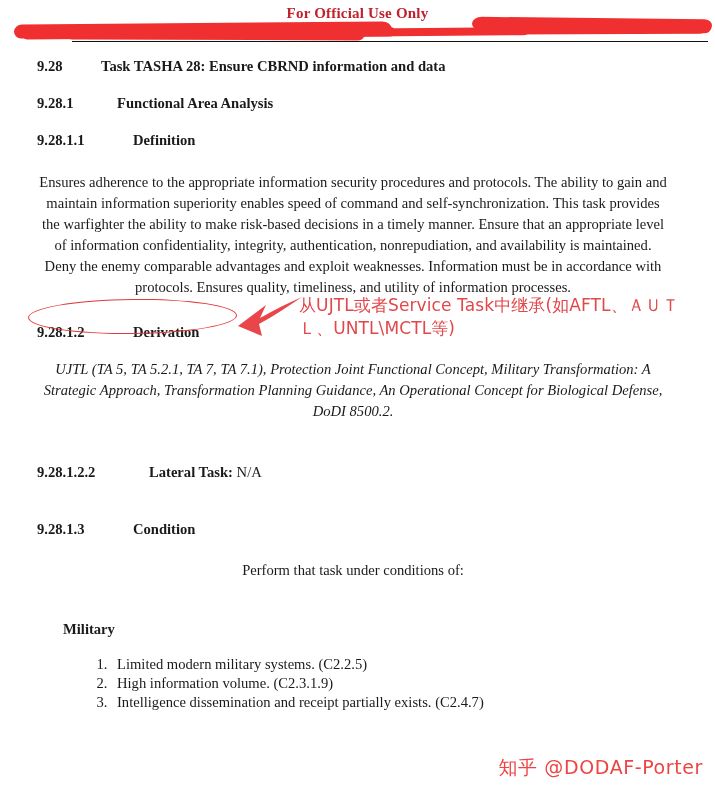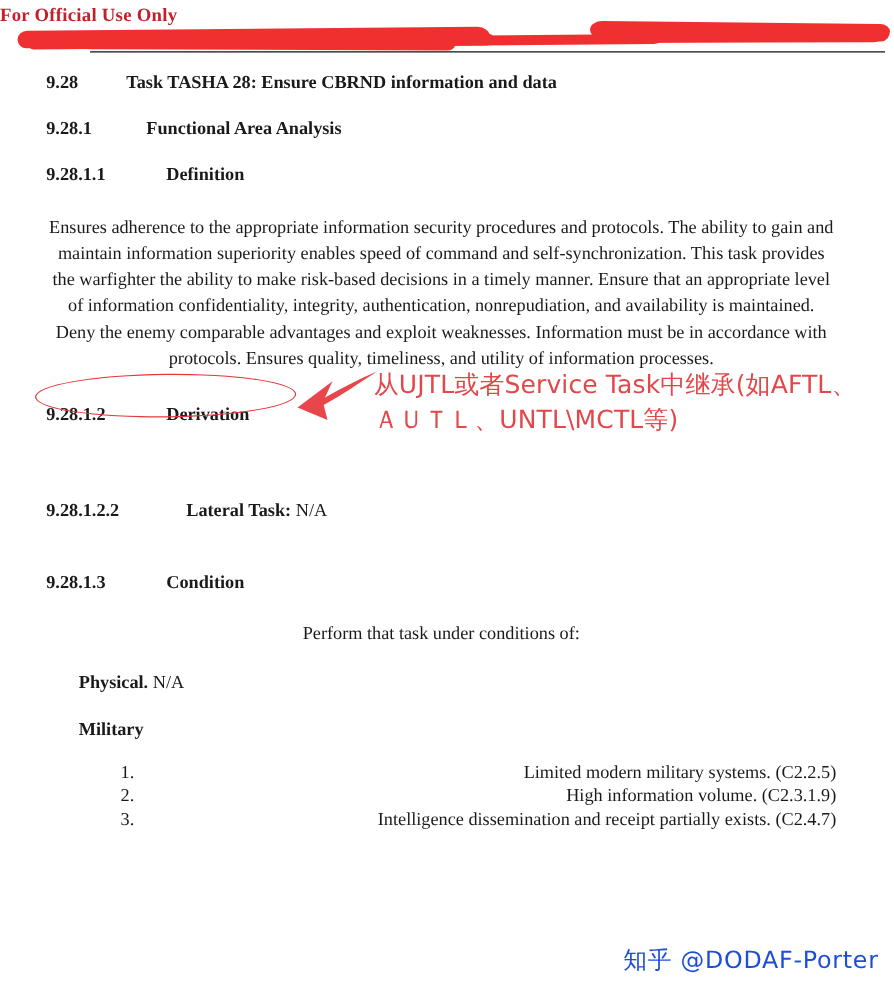"For Official Use Only" .fouo-banner { text-align: left -> center }
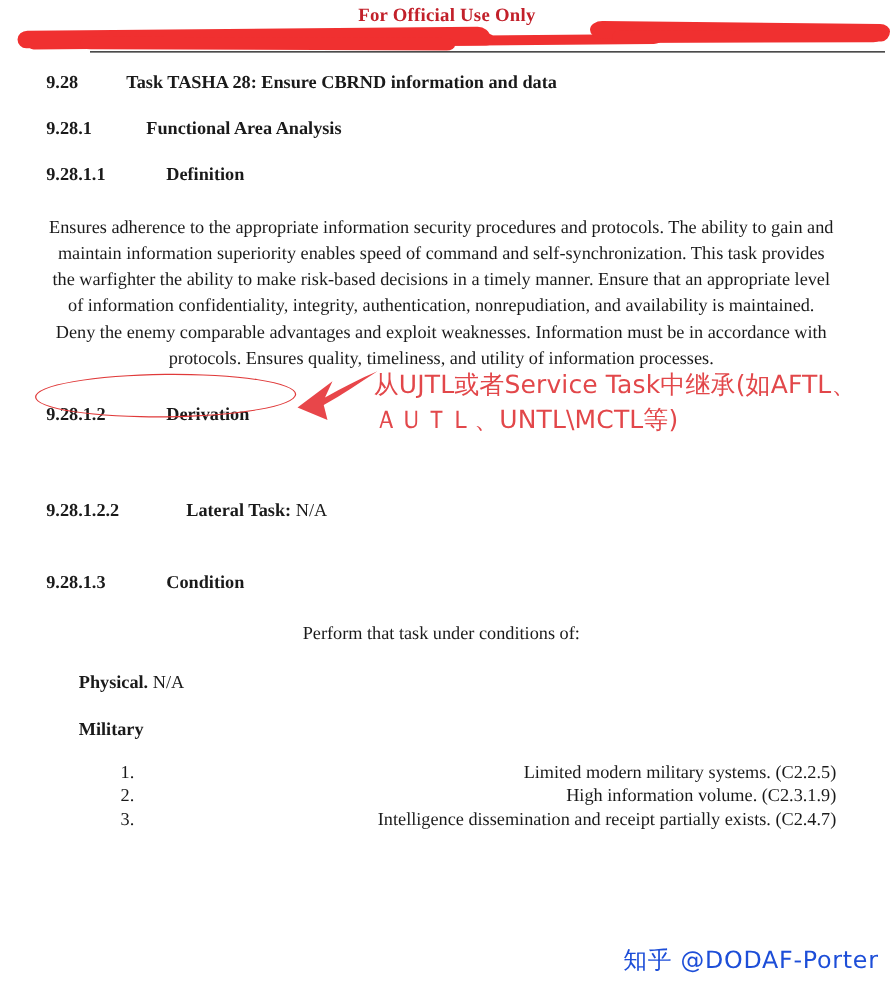"从UJTL或者Service" .annot-note { font-size: 20px -> 17px }
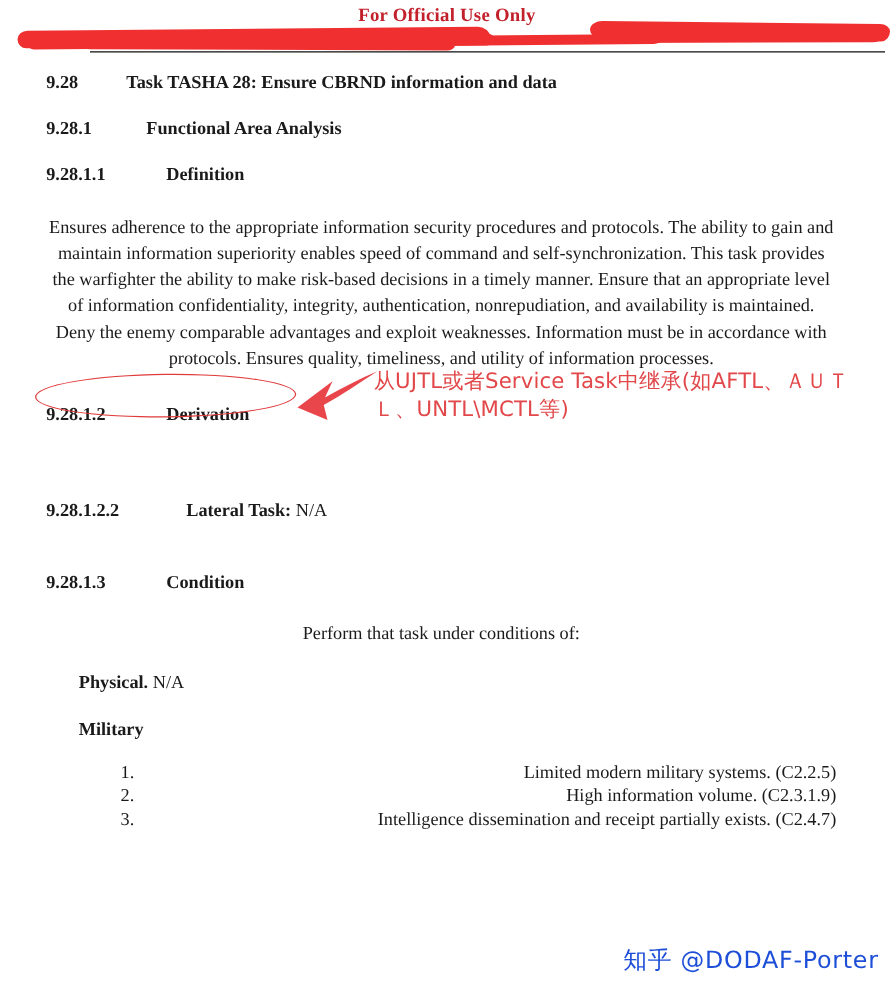"UJTL (TA 5, TA 5.2.1," p.para { html: none -> <p>UJTL (TA 5, TA 5.2.1, TA 7, TA 7.1), Protection Joint Functional Concept, Military Transformation: A Strategic Approach, Transformation Planning Guidance, An Operational Concept for Biological Defense, DoDI 8500.2.</p> }
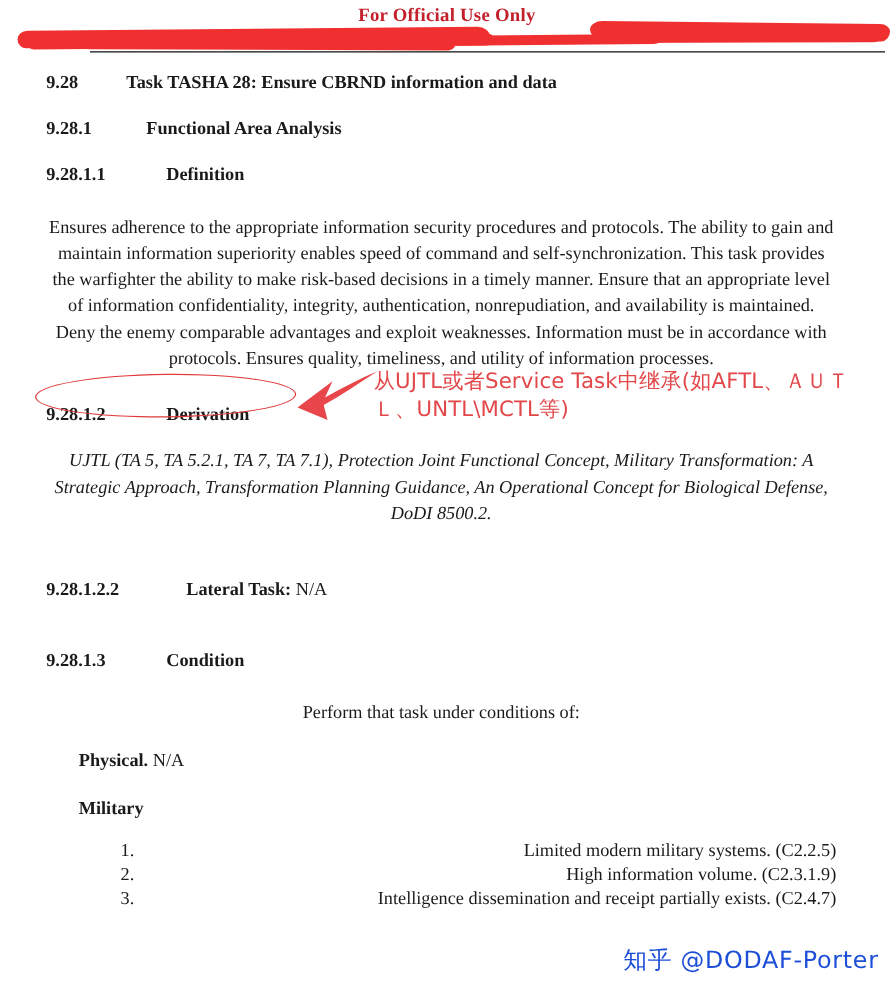"Physical. N/A" p.sub-label { html: <p> <span>Physical.</span><span>&nbsp;</span><span>N/A</span> </p> -> none }
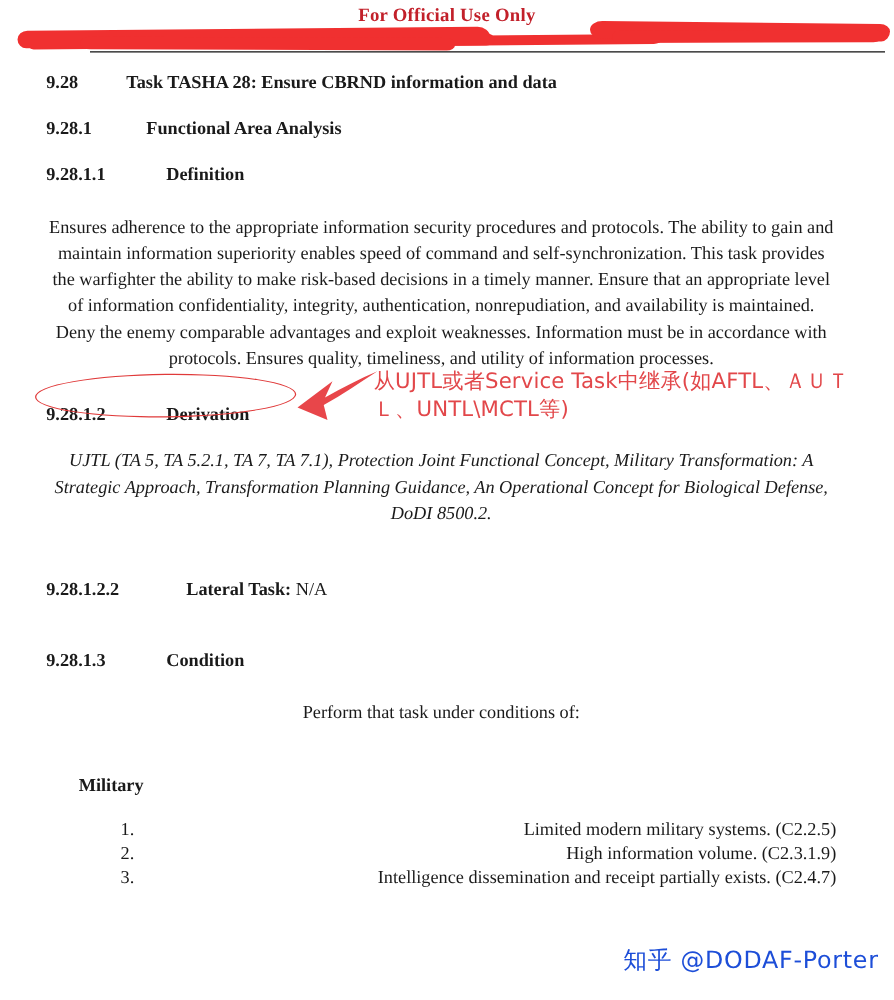"Limited modern military systems." ol.cond-list { text-align: right -> none }
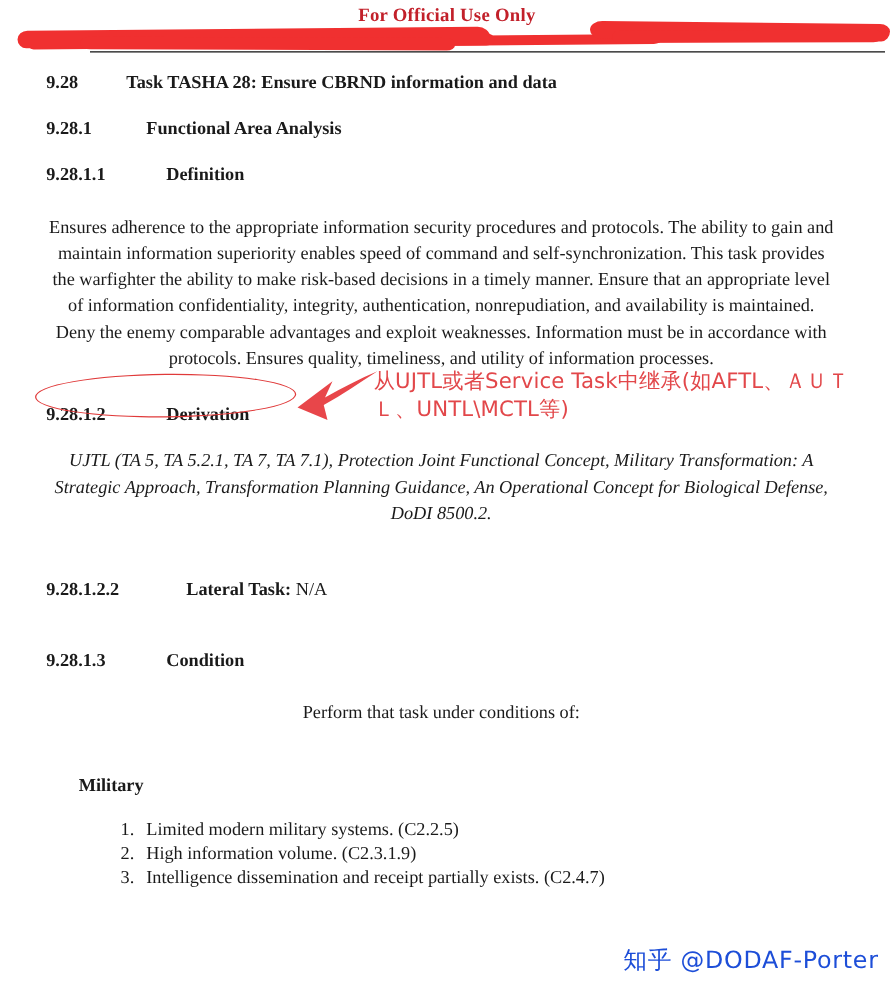"知乎 @DODAF-Porter" .watermark { color: #1d4ed8 -> #ef4444 }
